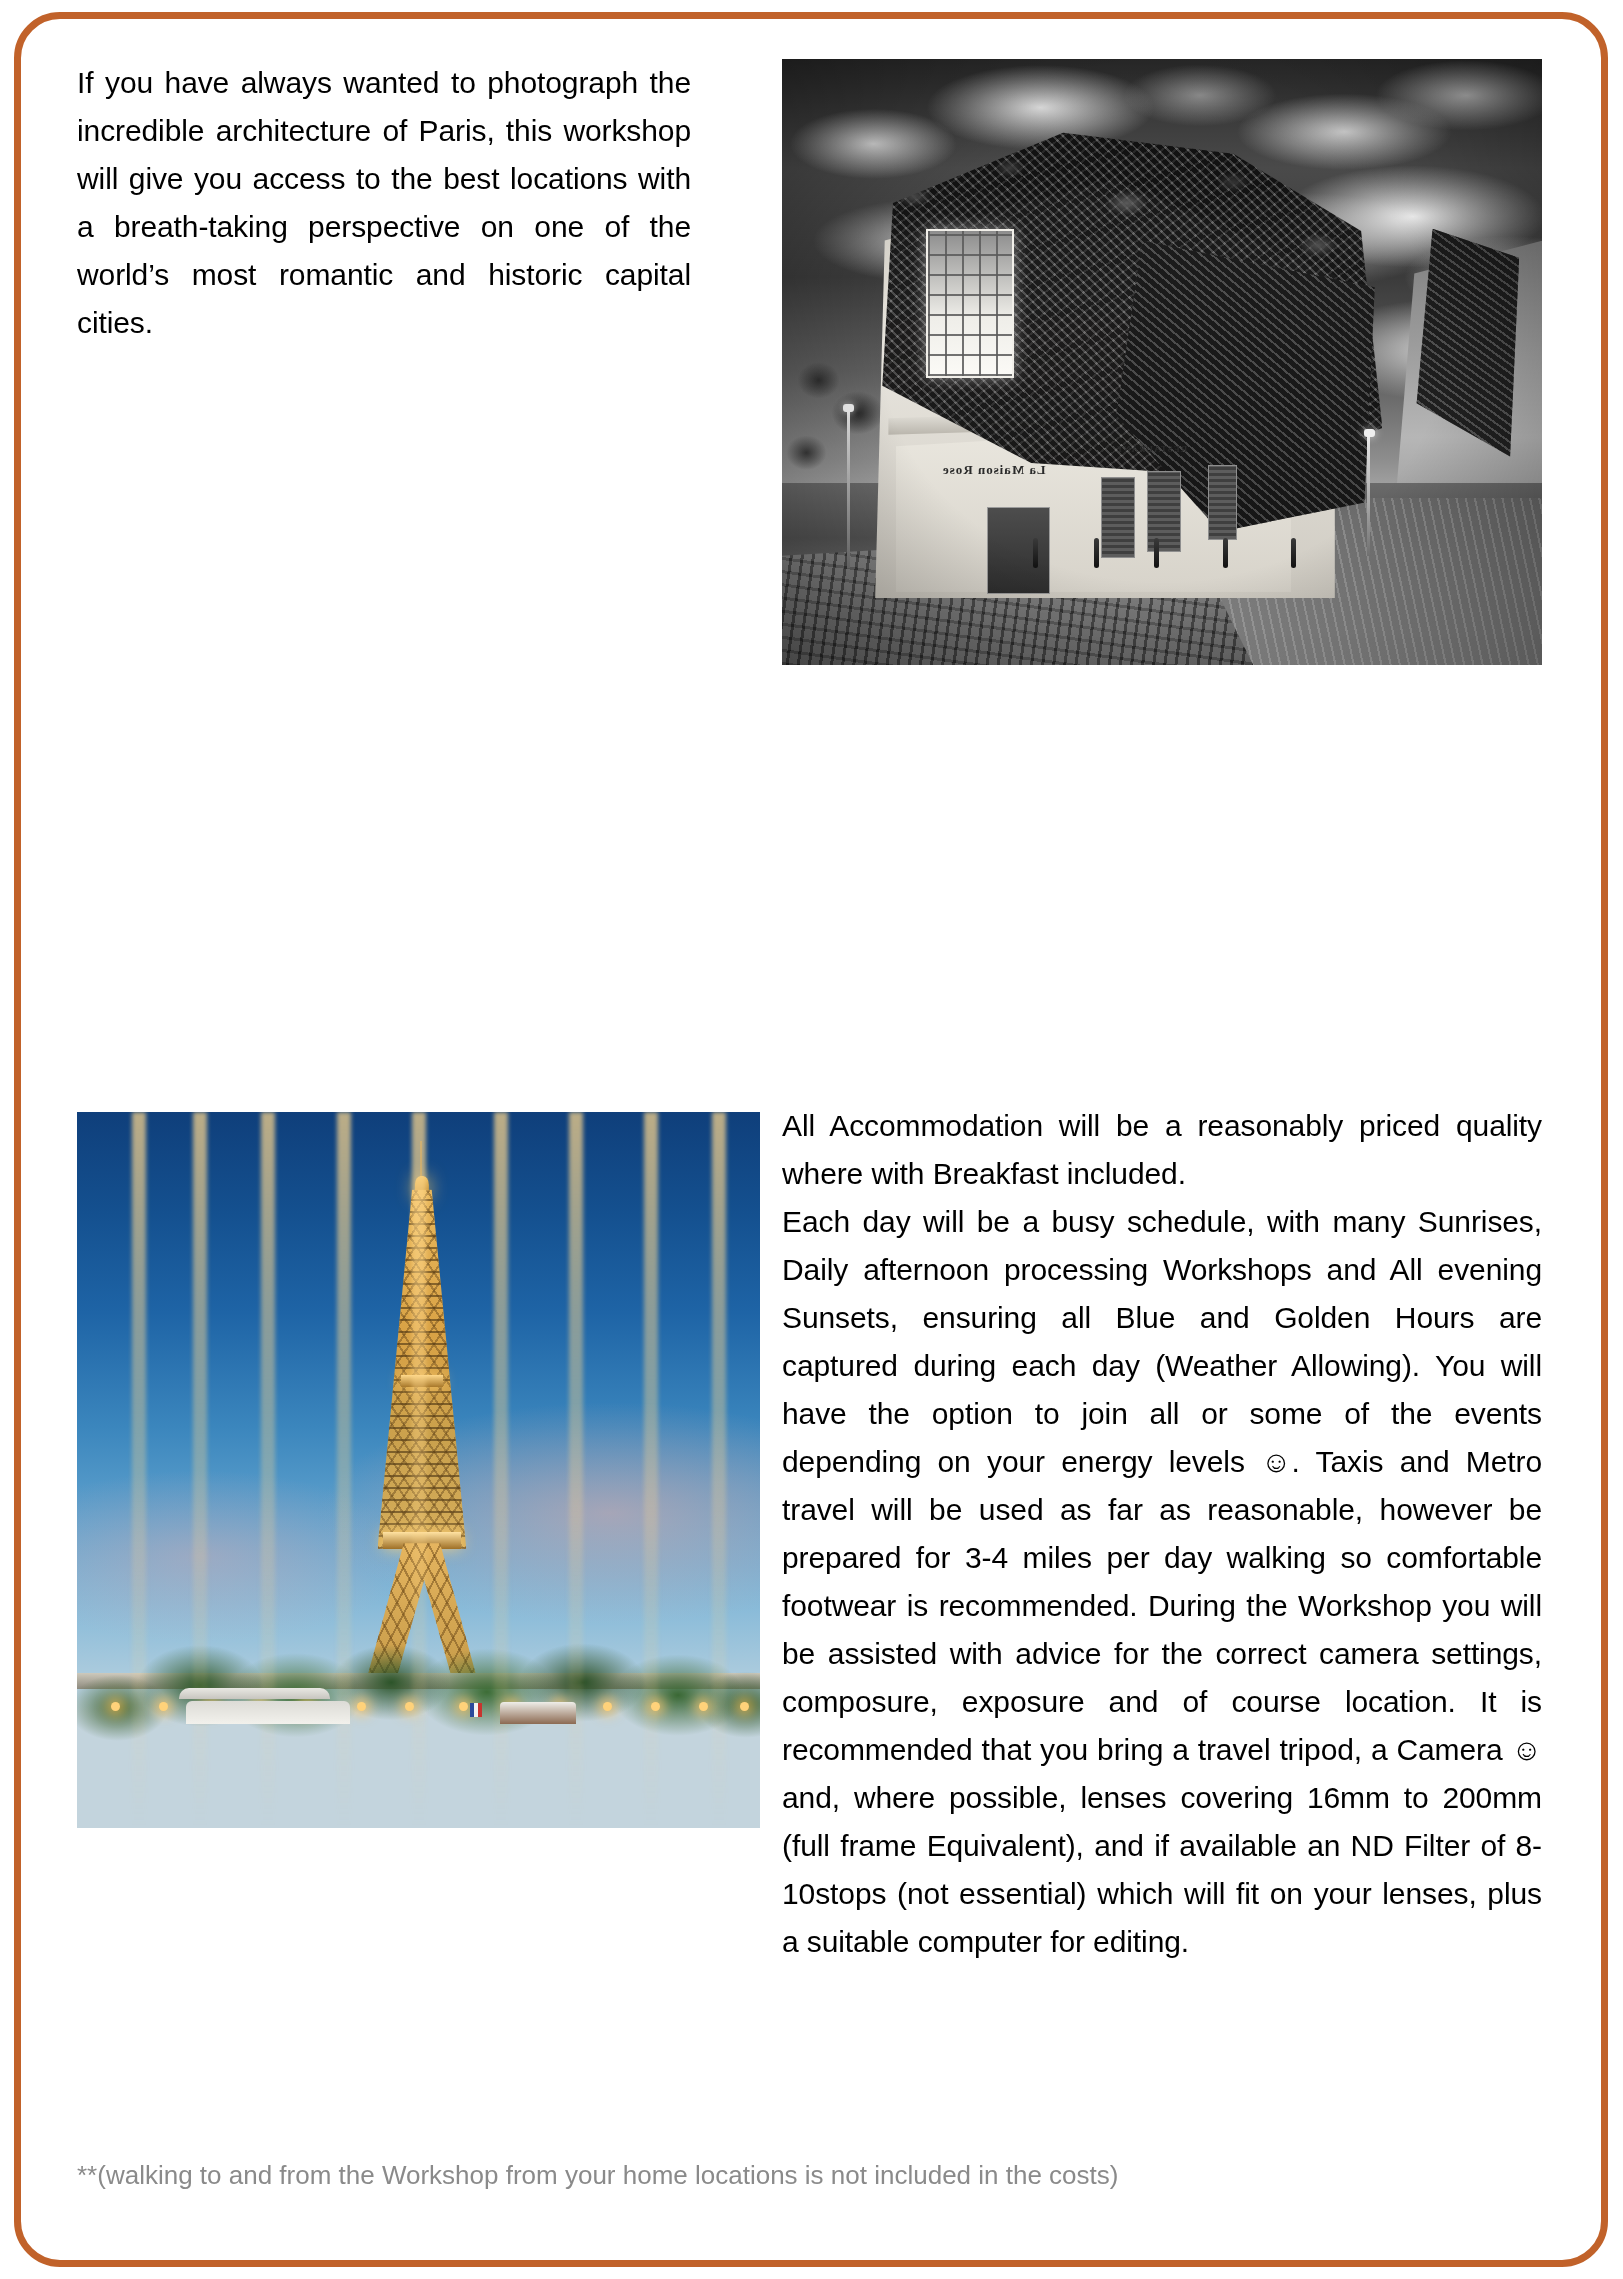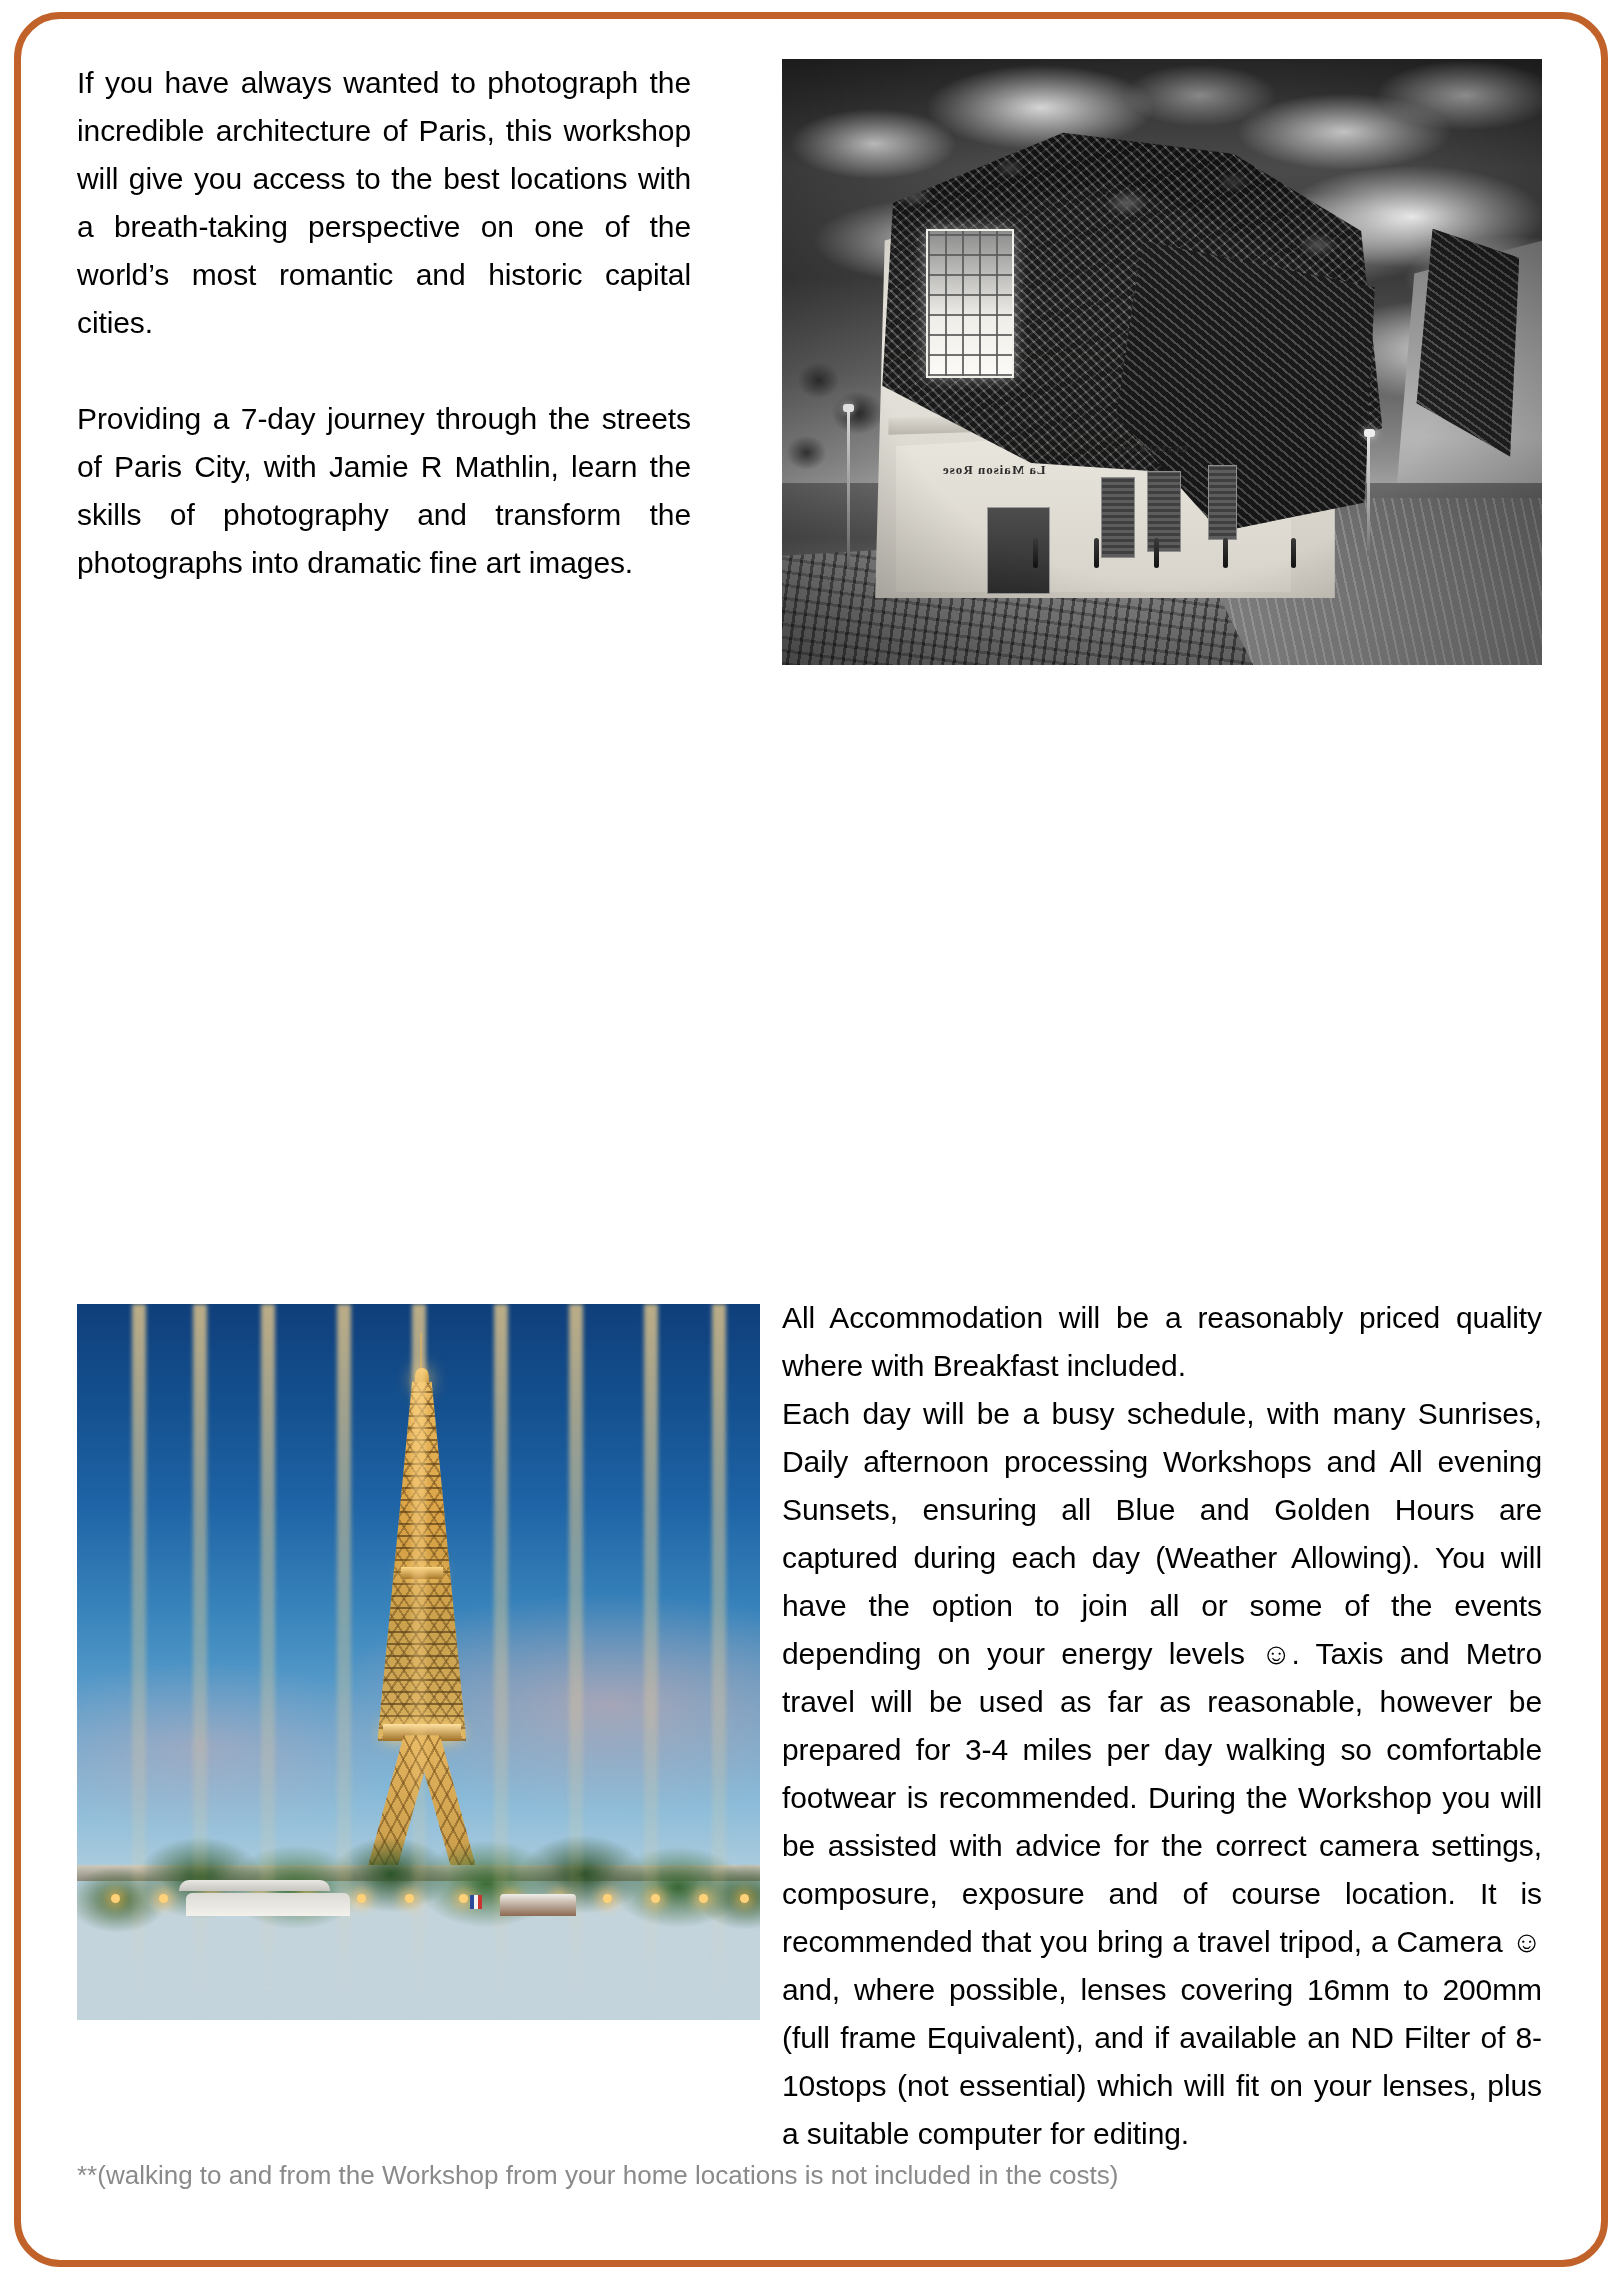"Providing a 7-day journey through" p { html: <p>Providing a 7-day journey through the streets of Paris City, with Jamie R Mathlin, learn the skills of photography and transform the photographs into dramatic fine art images.</p> -> none }
